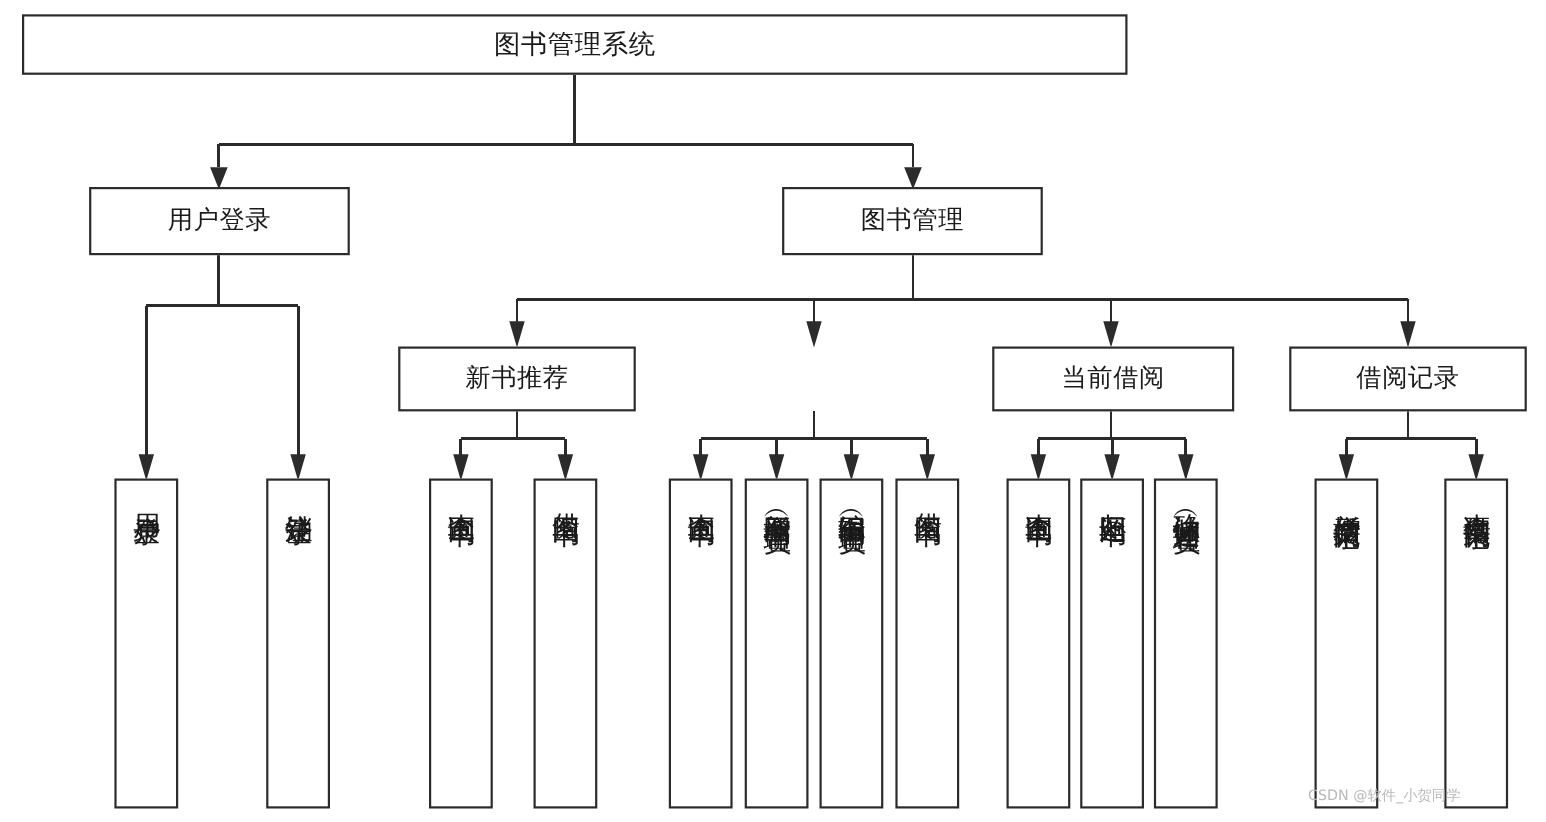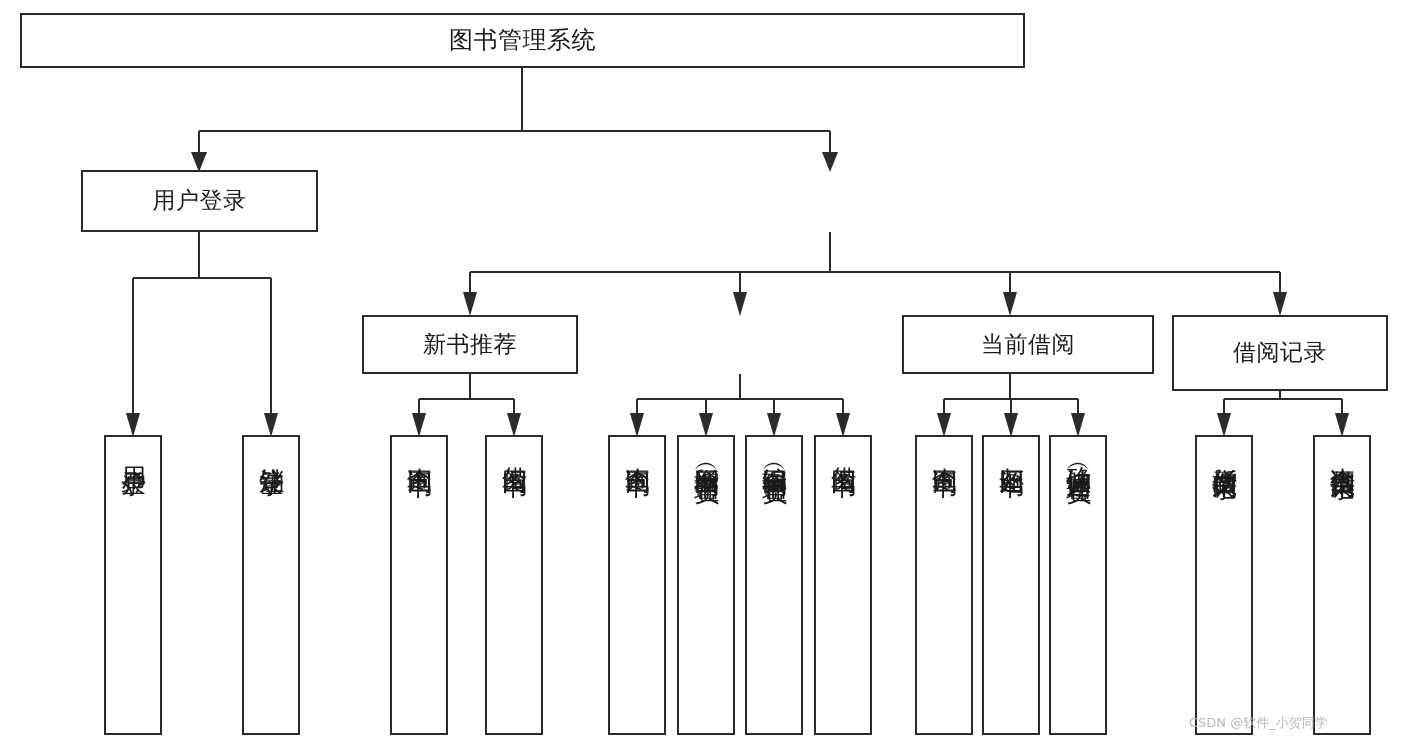"图书管理" div.node { html: none -> <div> <span>图书管理</span> </div> }
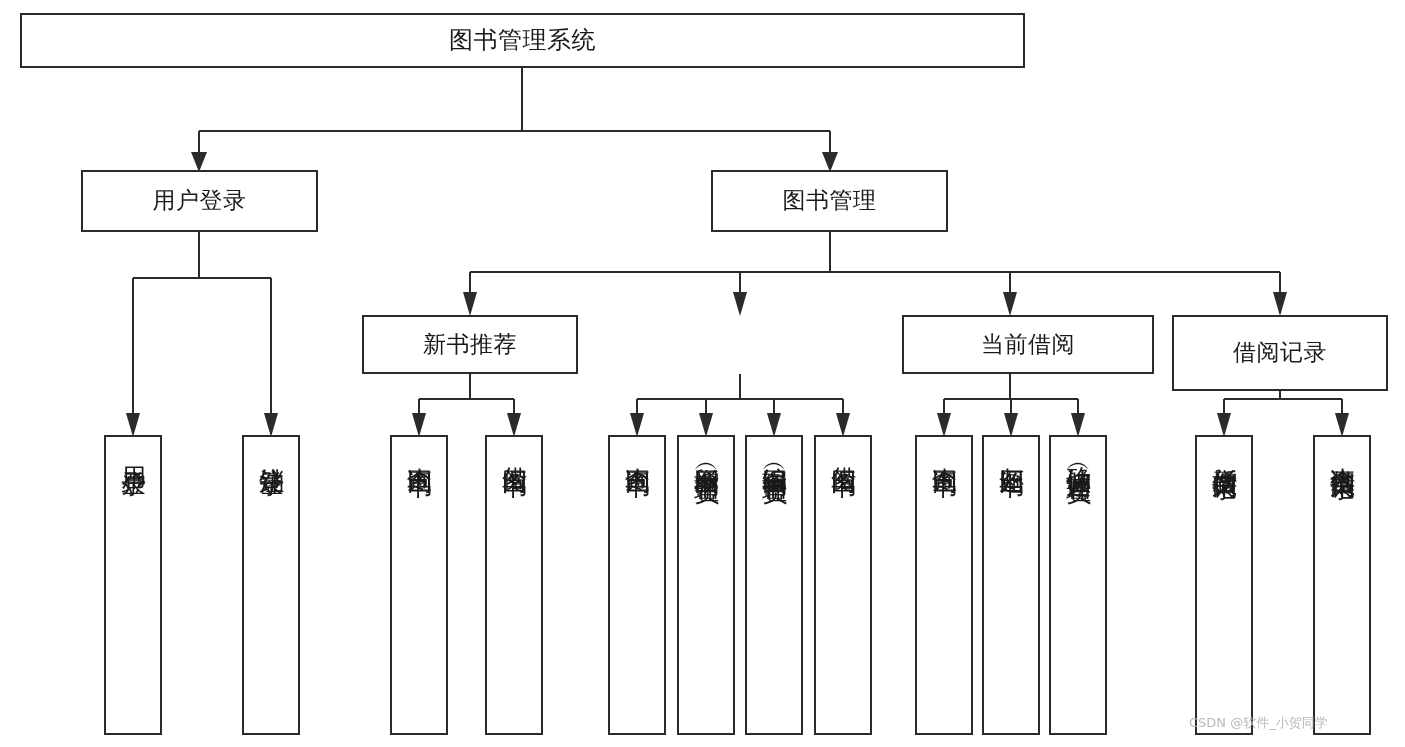"当前借阅" div.node { width: 252px -> 220px }
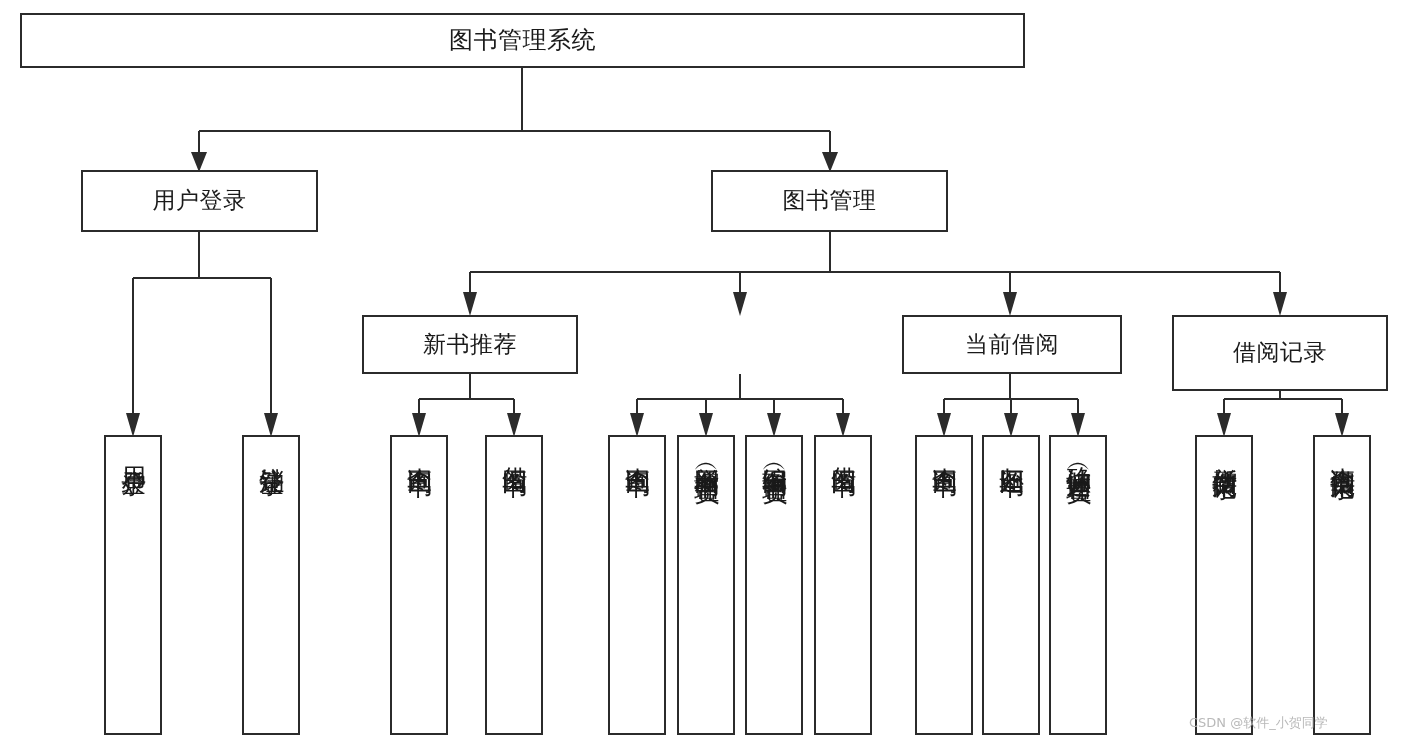"借阅记录" div.node { height: 76px -> 59px }
